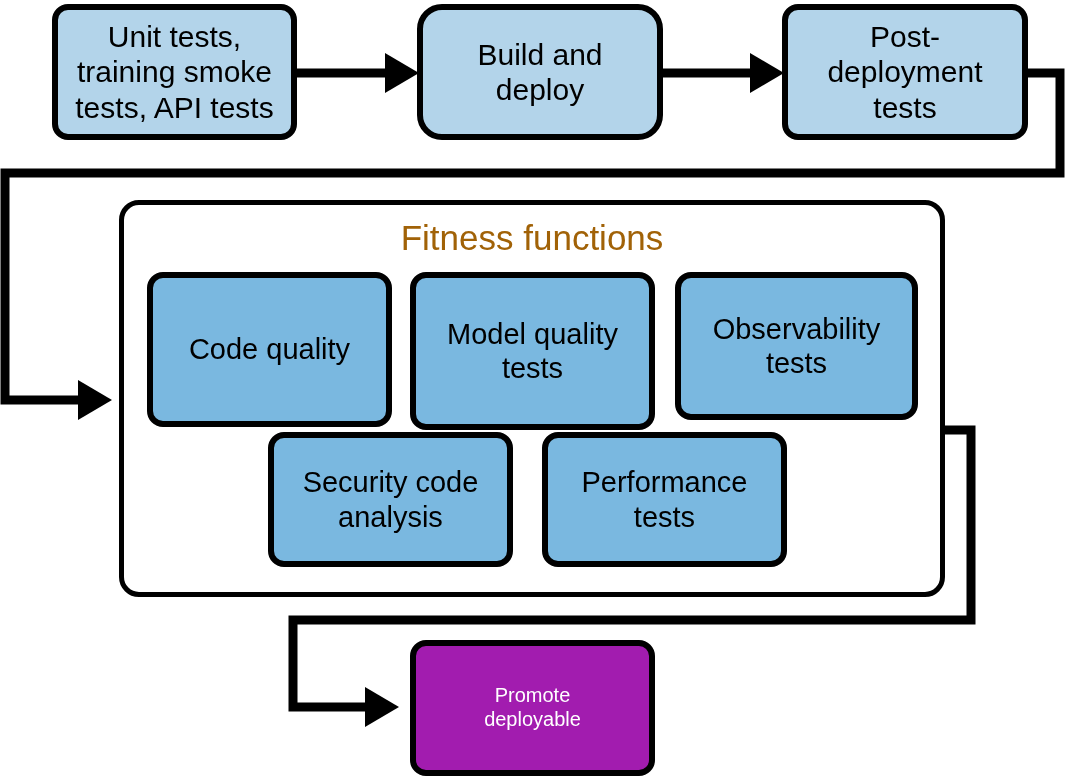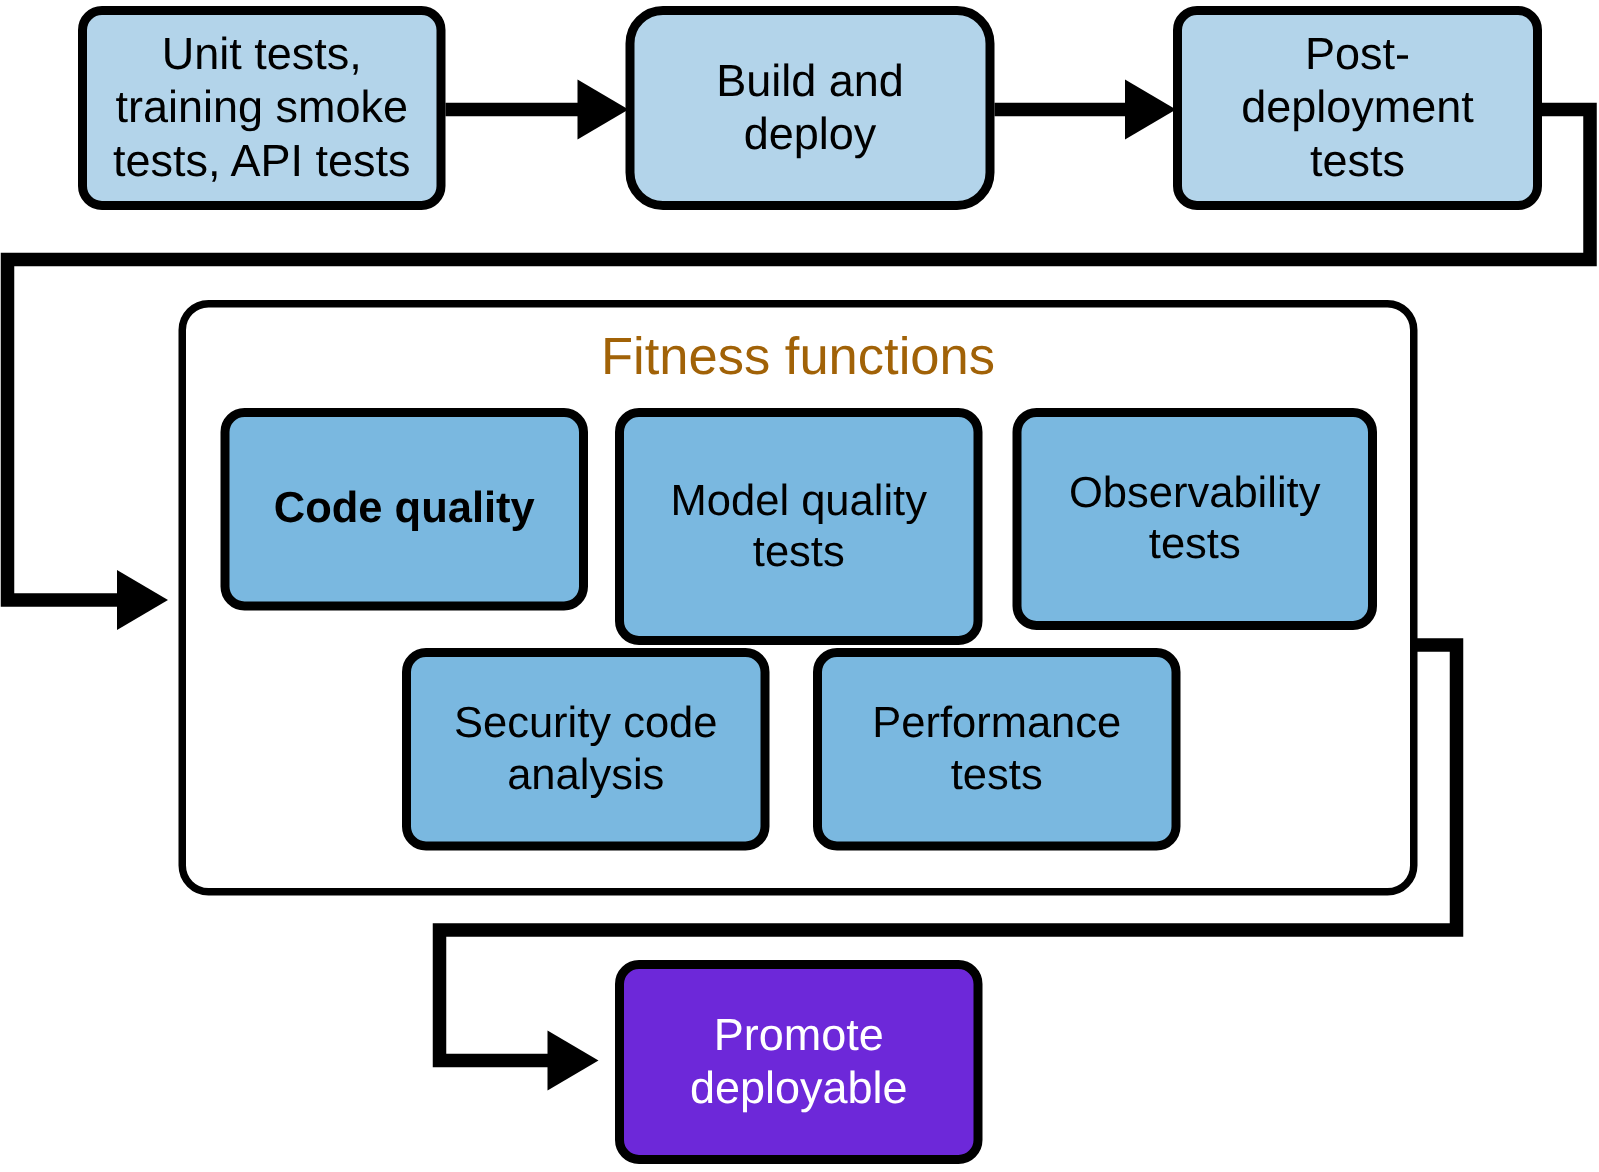"Code quality" div.node { font-weight: bold -> none; height: 135px -> 155px }
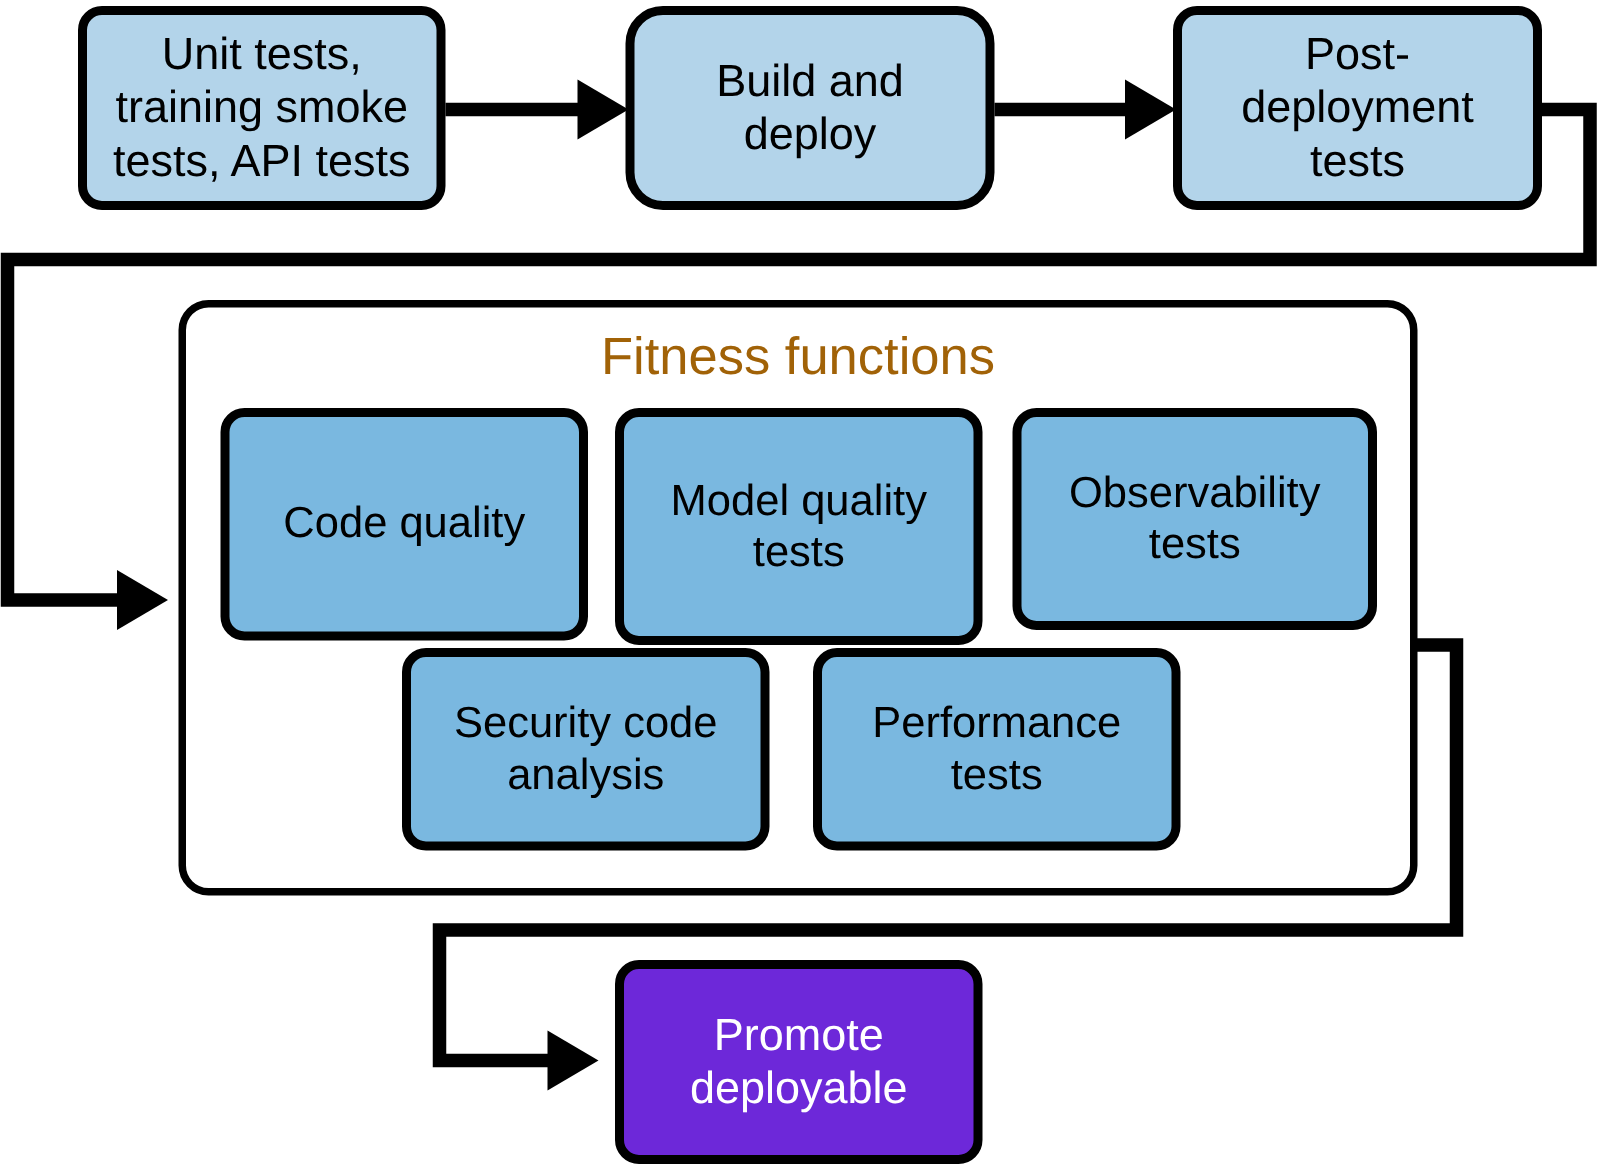"Promote" .promote-node { background: #6d28d9 -> #a21caf; font-size: 30px -> 20px }
